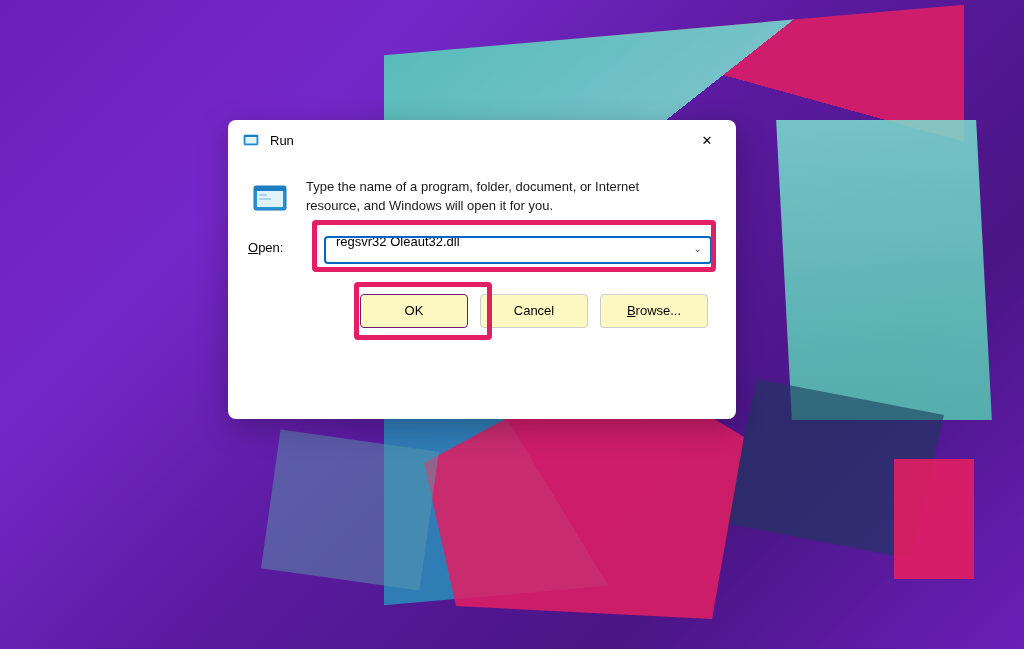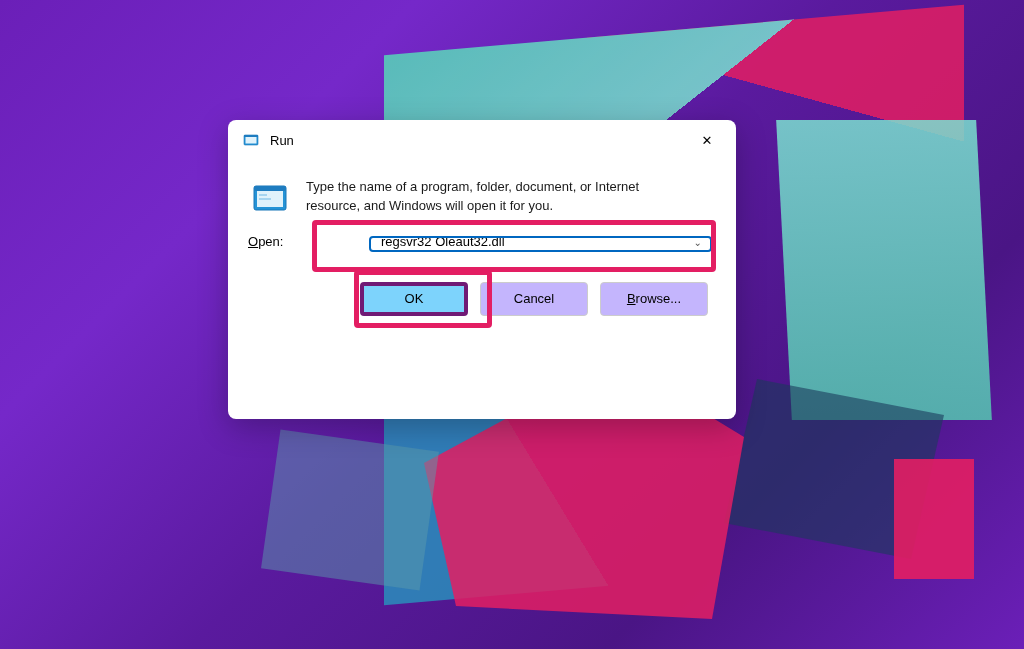"Open:" .input-row { gap: 45px -> none }
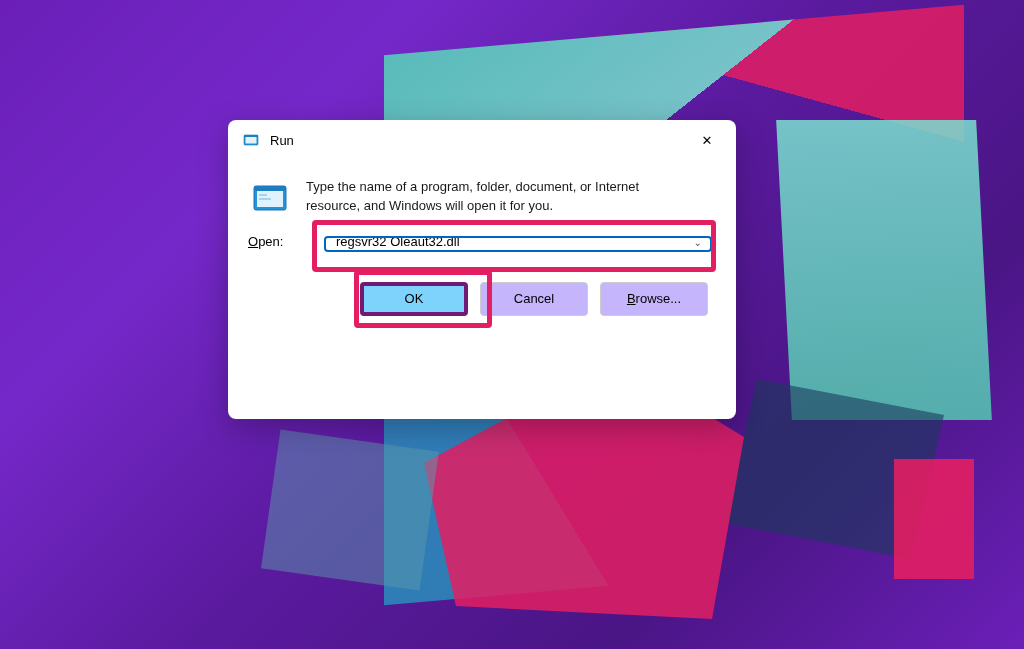"regsvr32 Oleaut32.dll" .open-input { padding: 4px 28px 8px 10px -> 4px 28px 20px 10px }
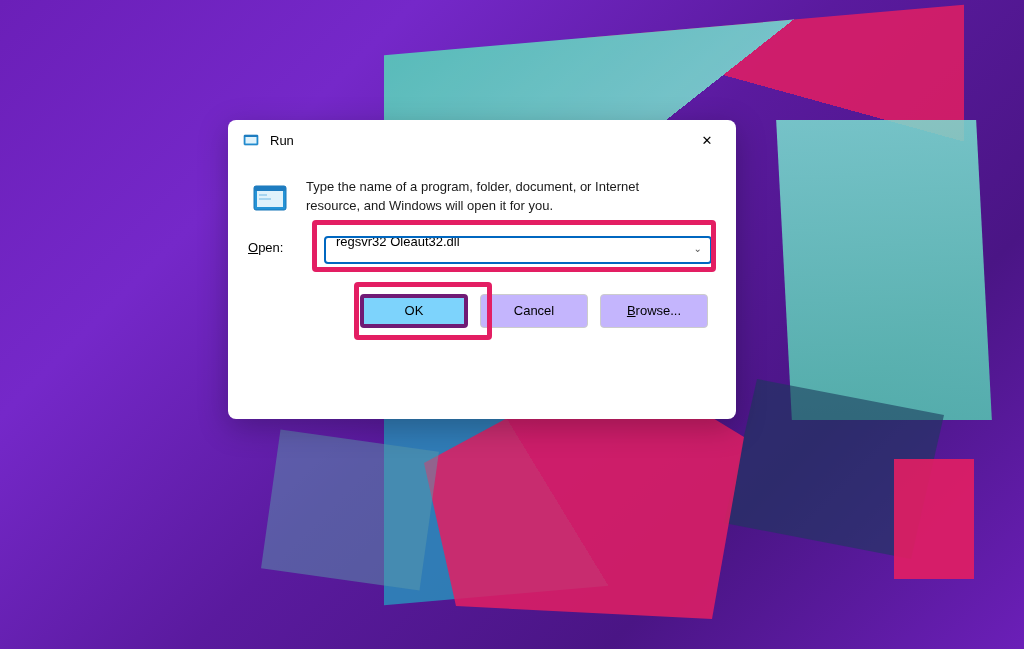"OK" .btn-primary { background: #7dd3fc -> #fef9c3; border: 4px solid #701a75 -> 1px solid #701a75 }
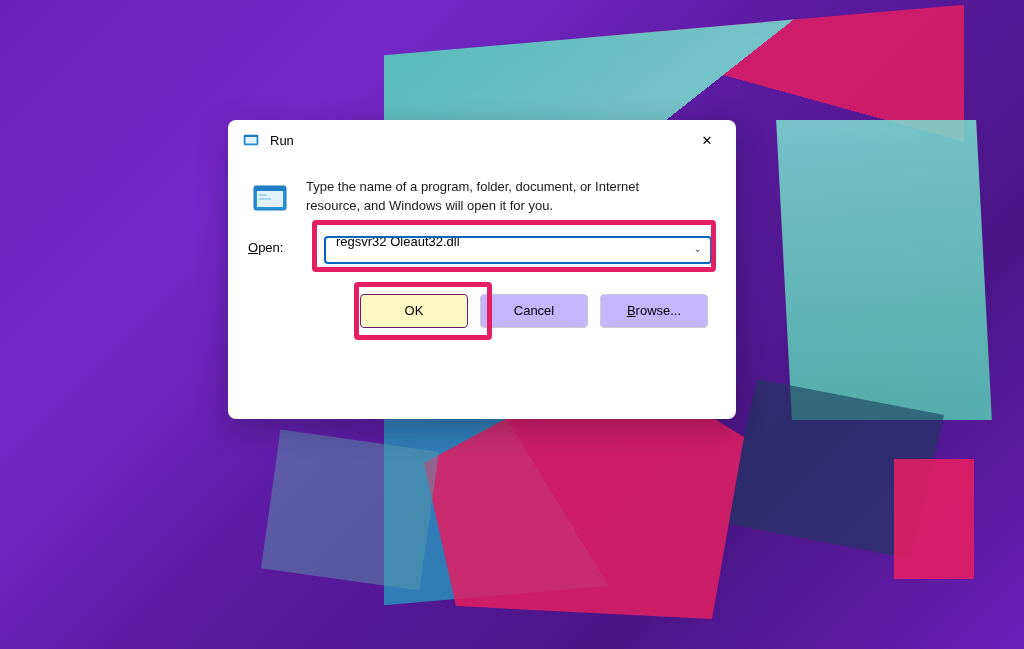"Cancel" .btn { background: #c4b5fd -> #fef9c3 }
